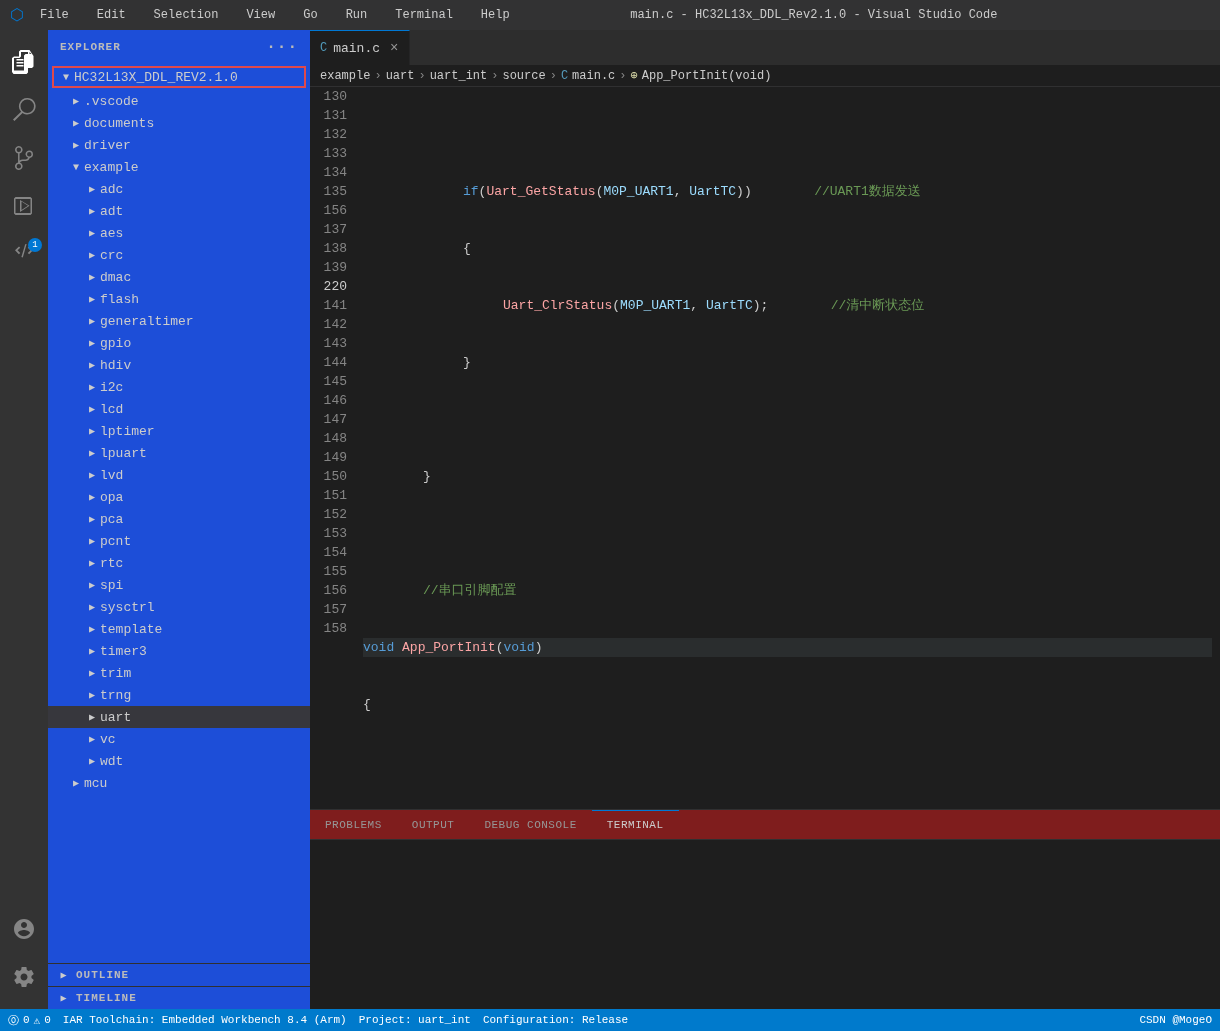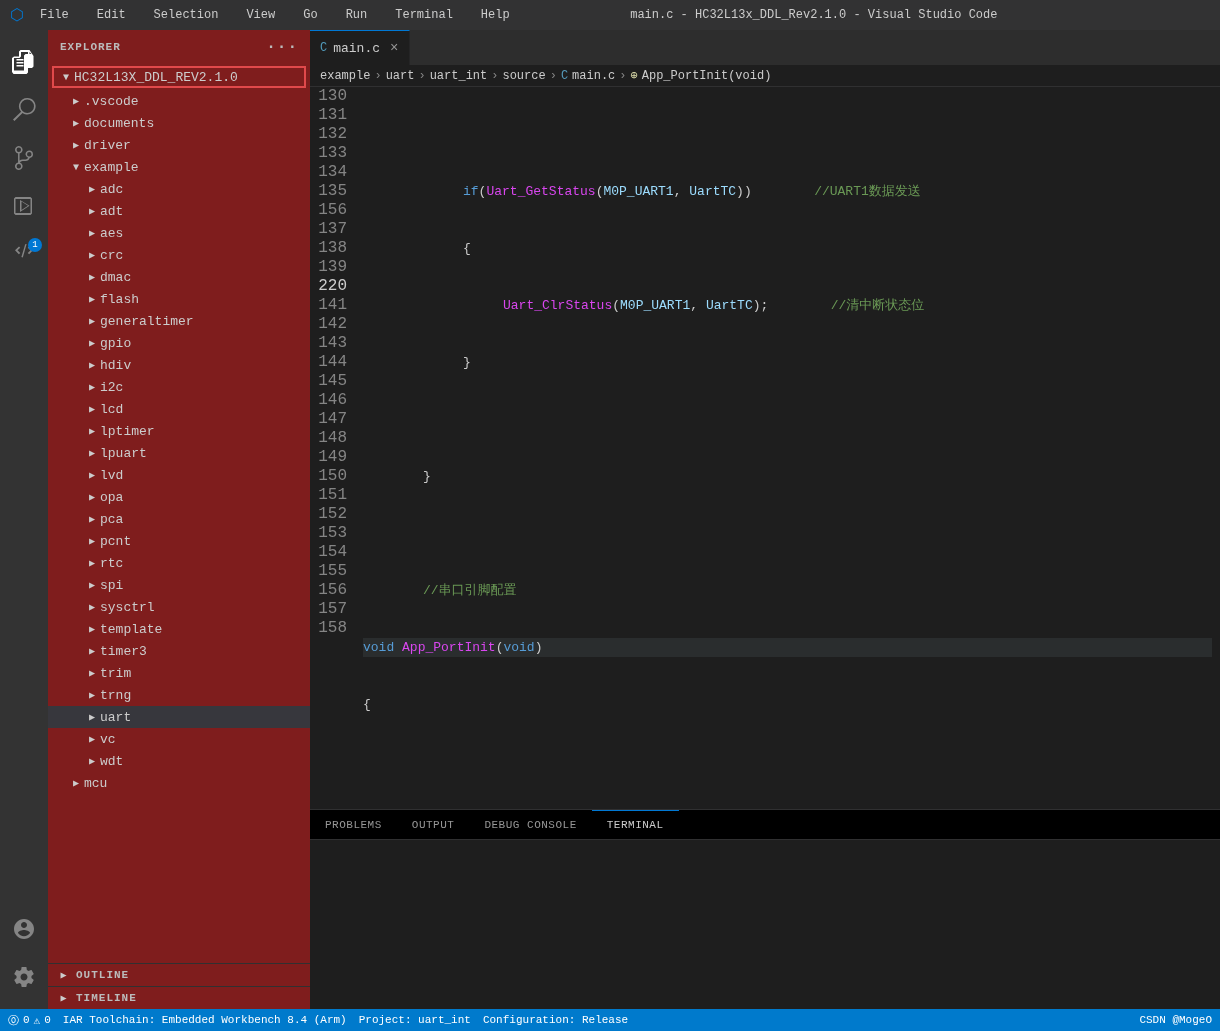"EXPLORER" .sidebar { background: #7f1d1d -> #1d4ed8 }
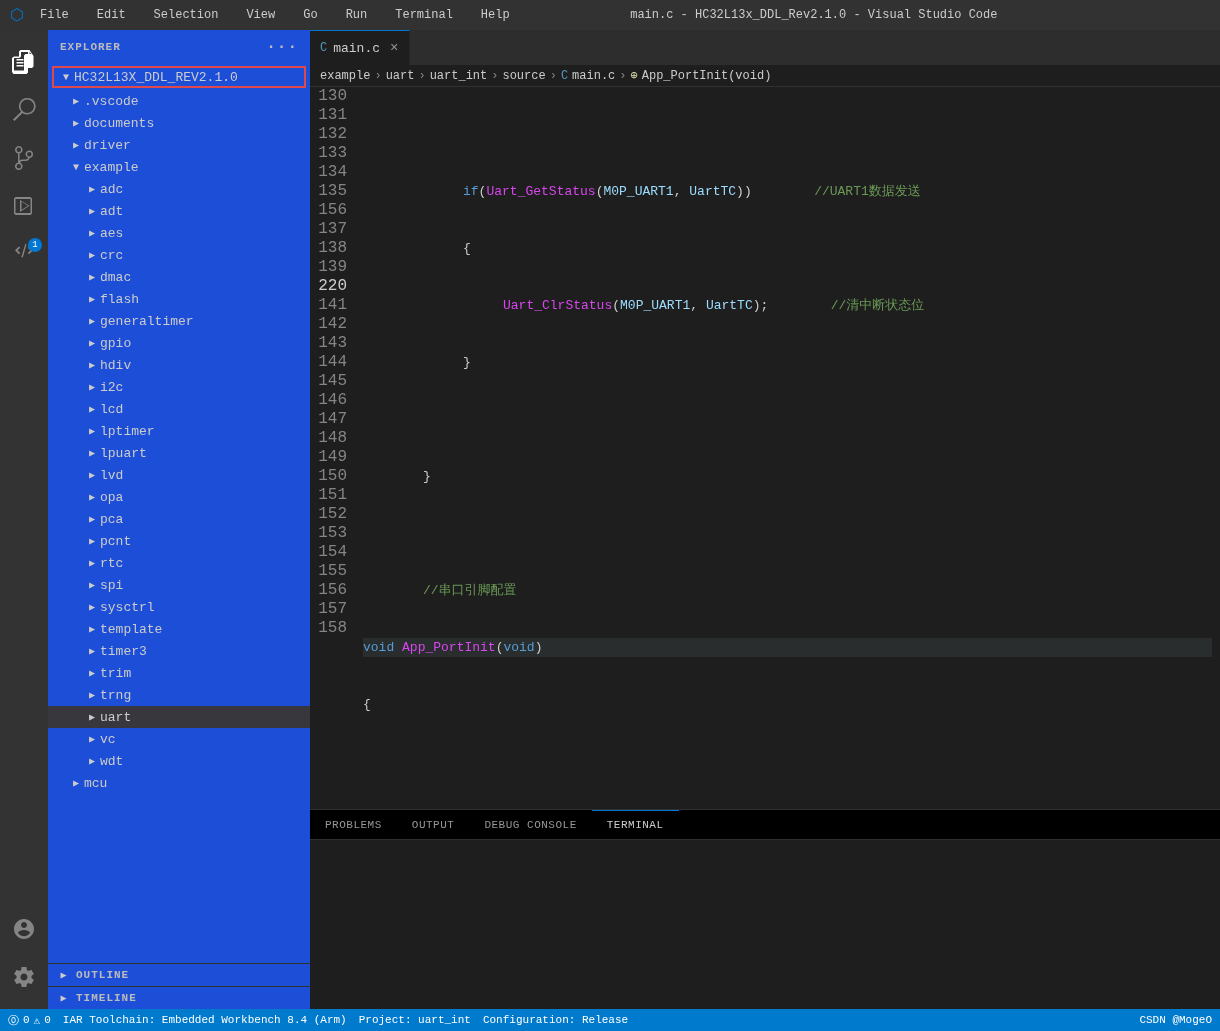"130" .line-numbers { font-size: 16px -> 13px }
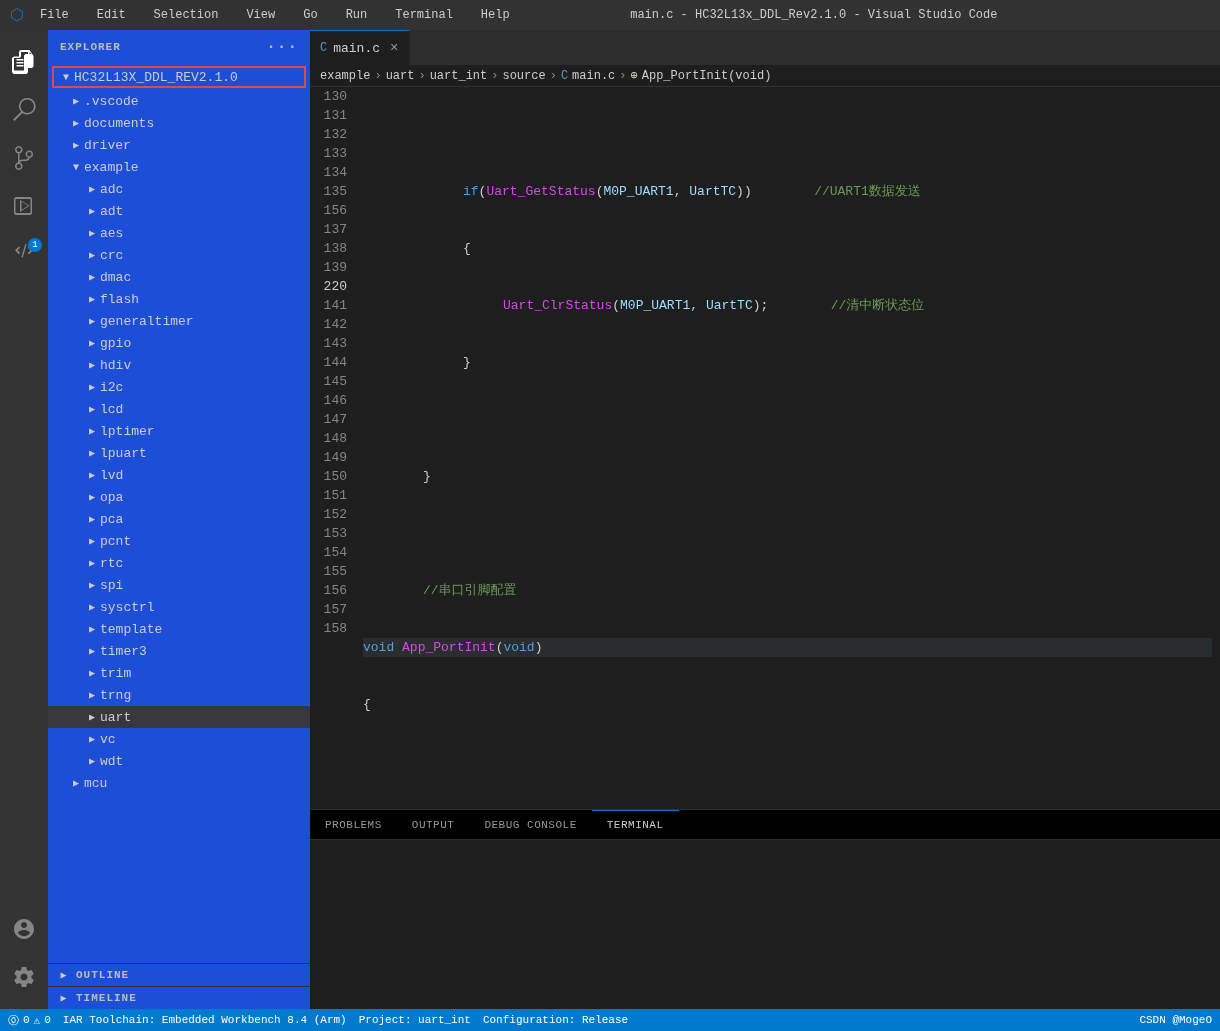"Uart_GetStatus" .fn { color: #d946ef -> #fca5a5 }
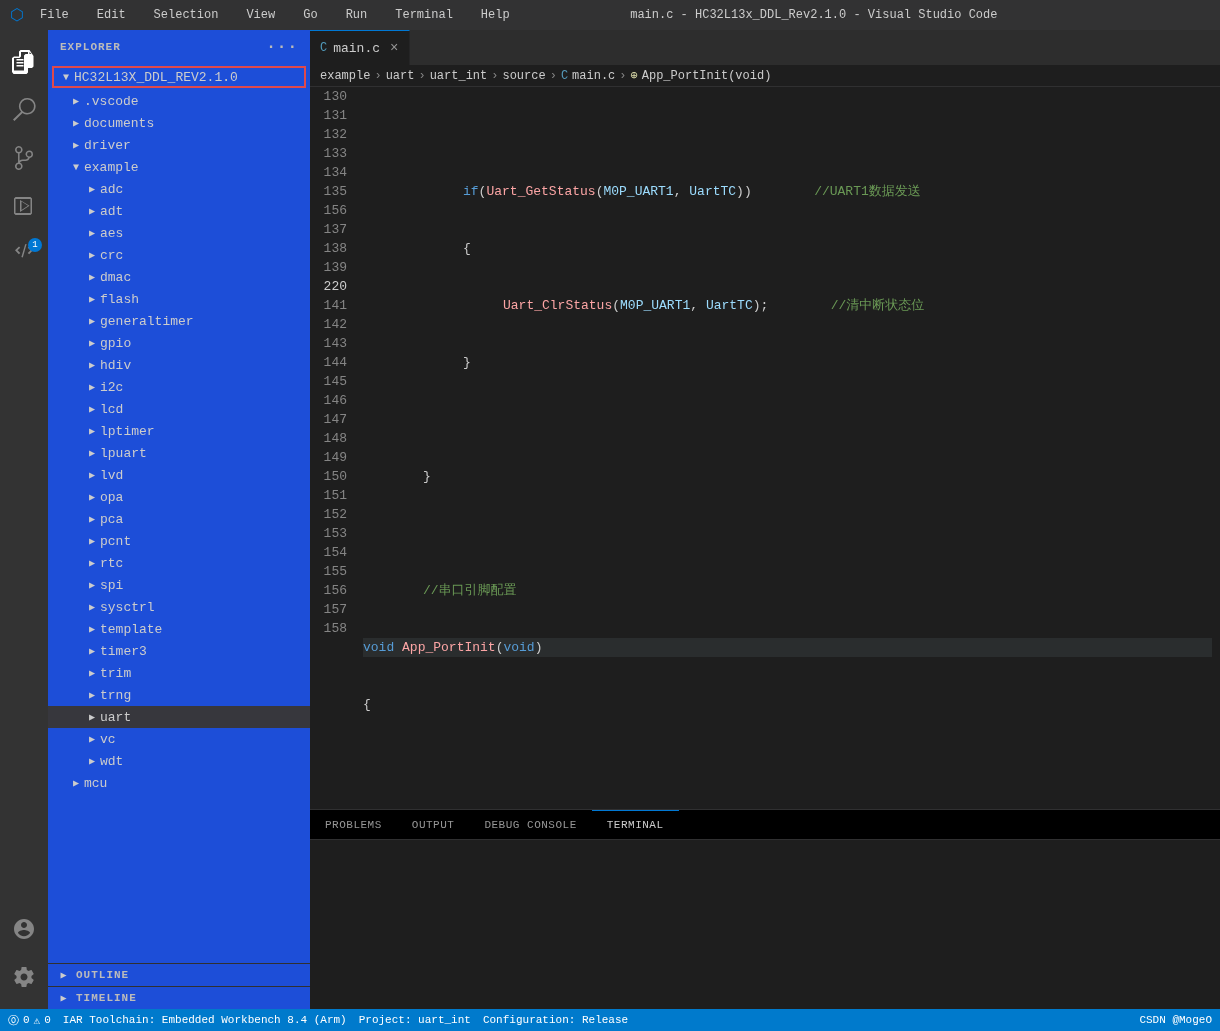"PROBLEMS" .panel-tabs { background: #000000 -> #7f1d1d }
